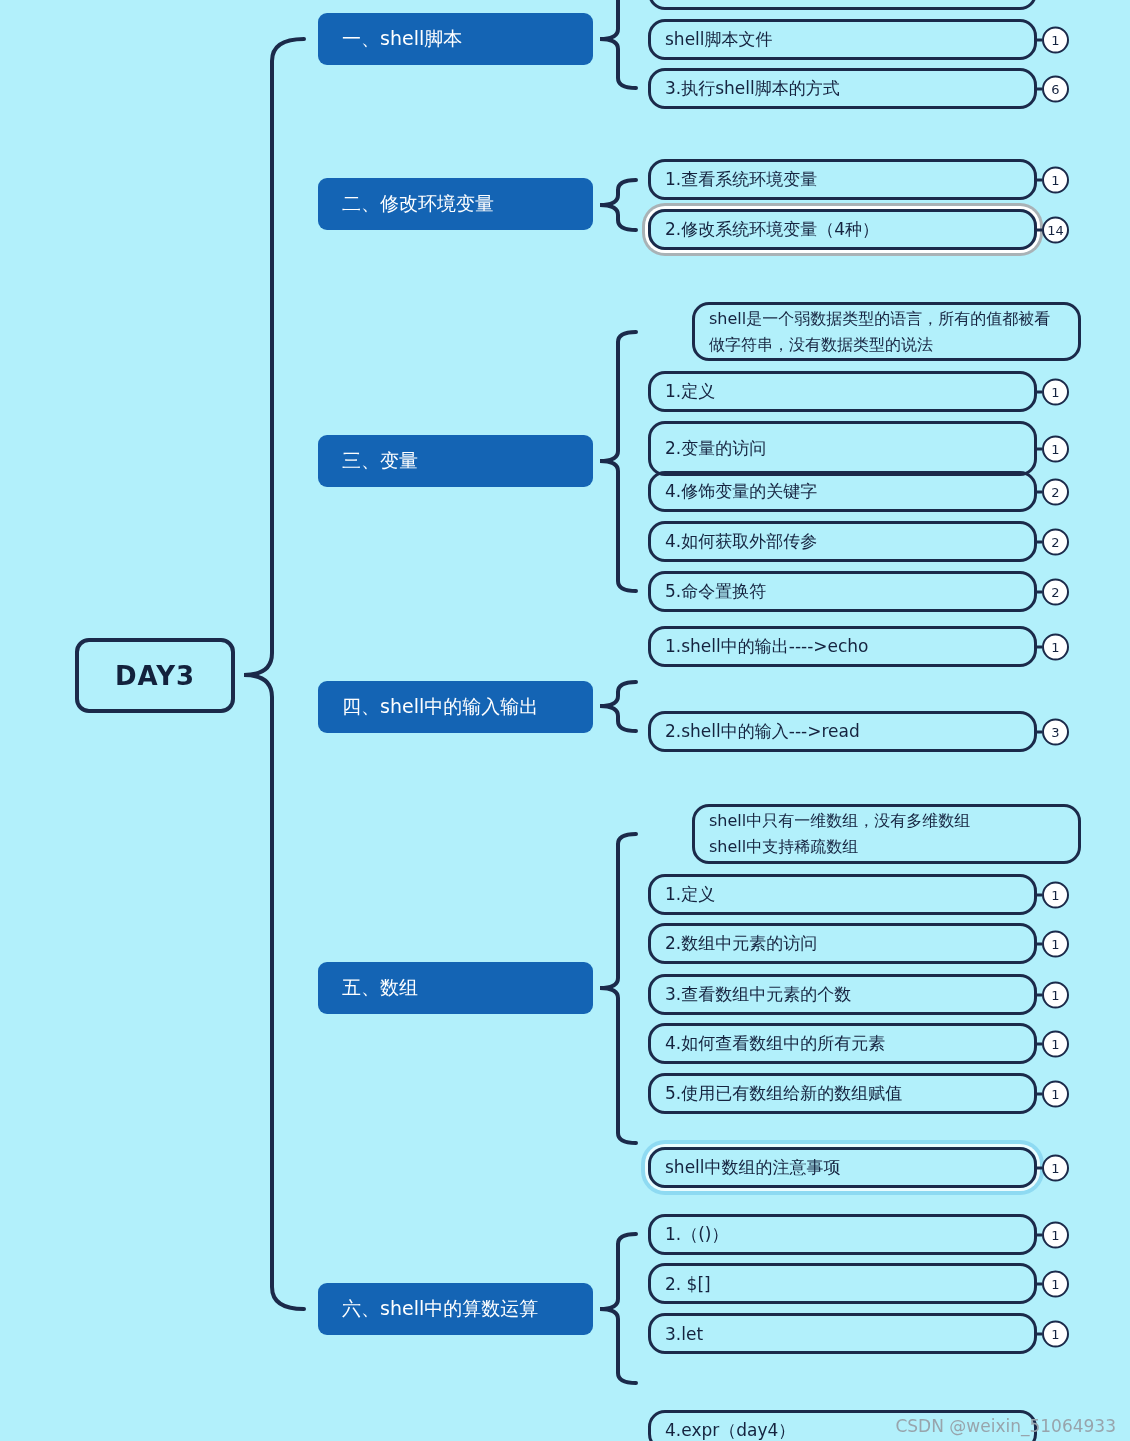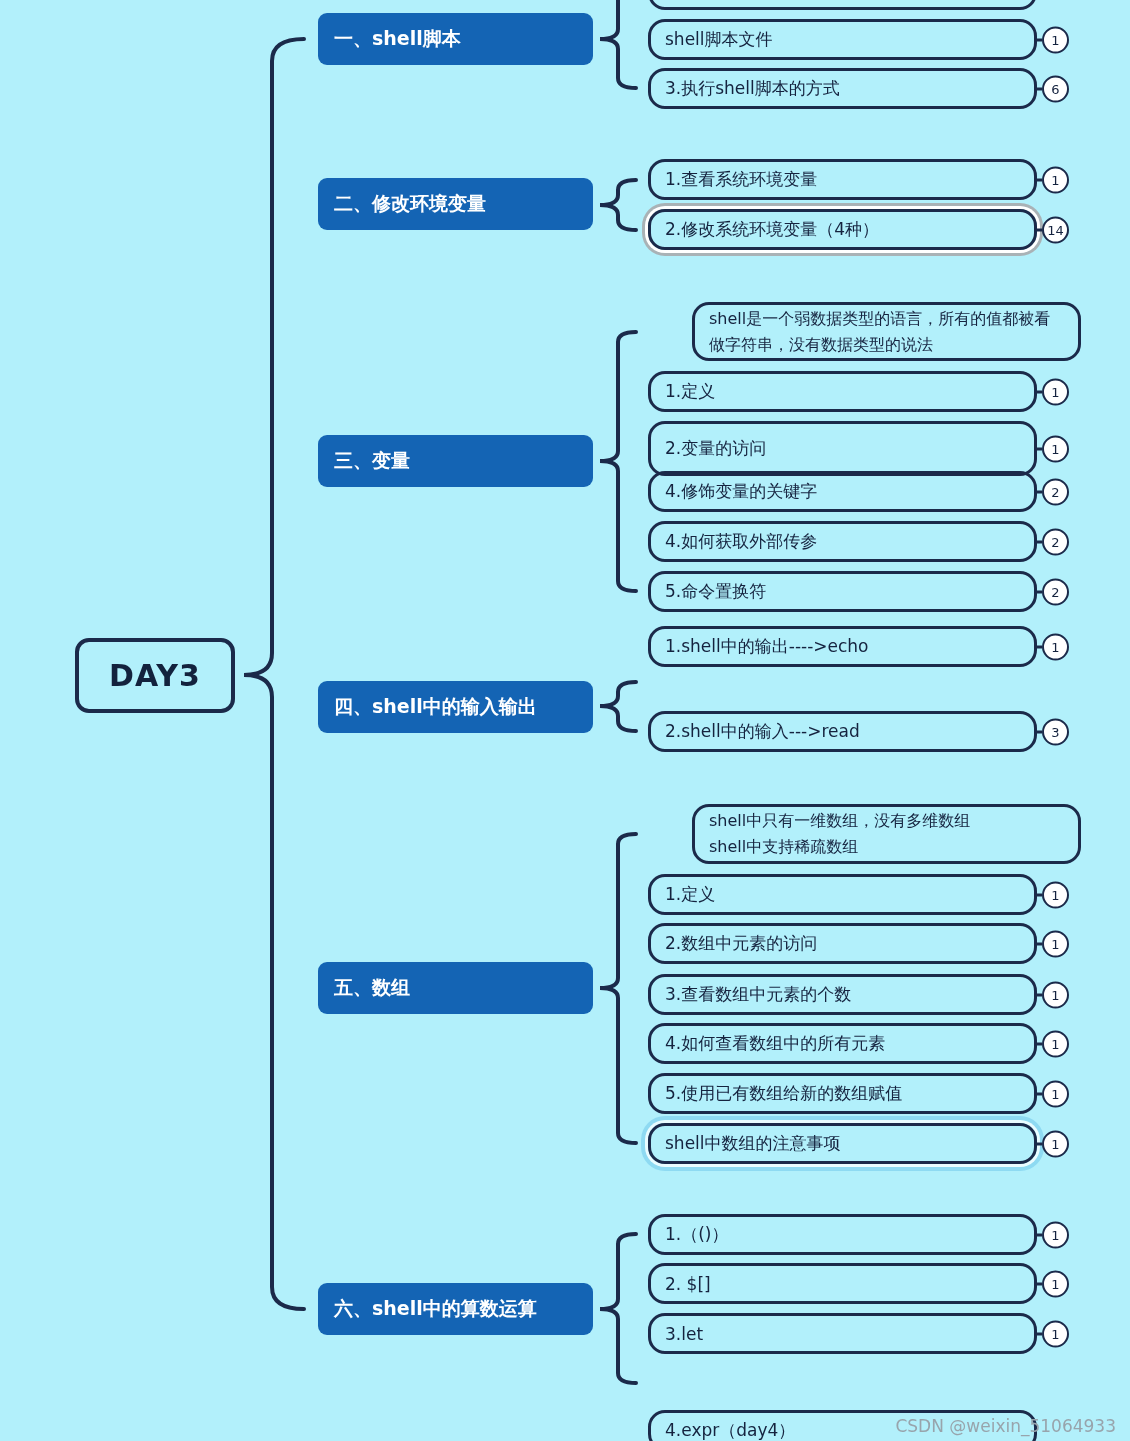"一、shell脚本" .branch { font-weight: bold -> normal; padding-left: 16px -> 24px }
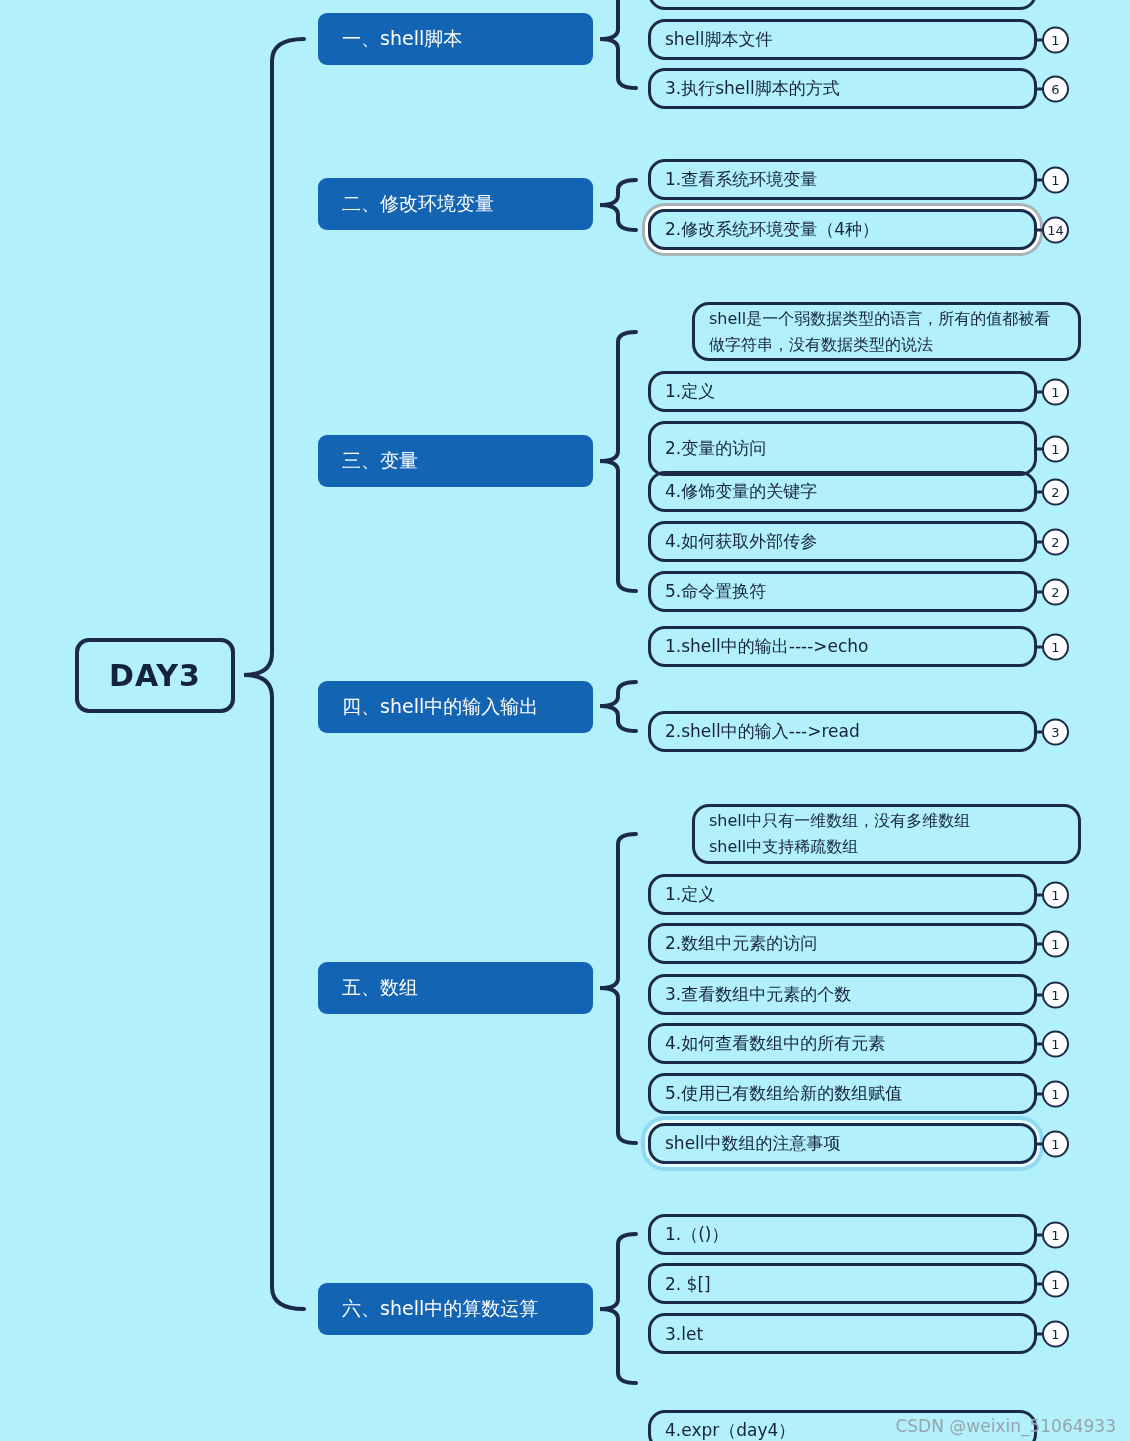"DAY3" .root { font-size: 30px -> 26px }
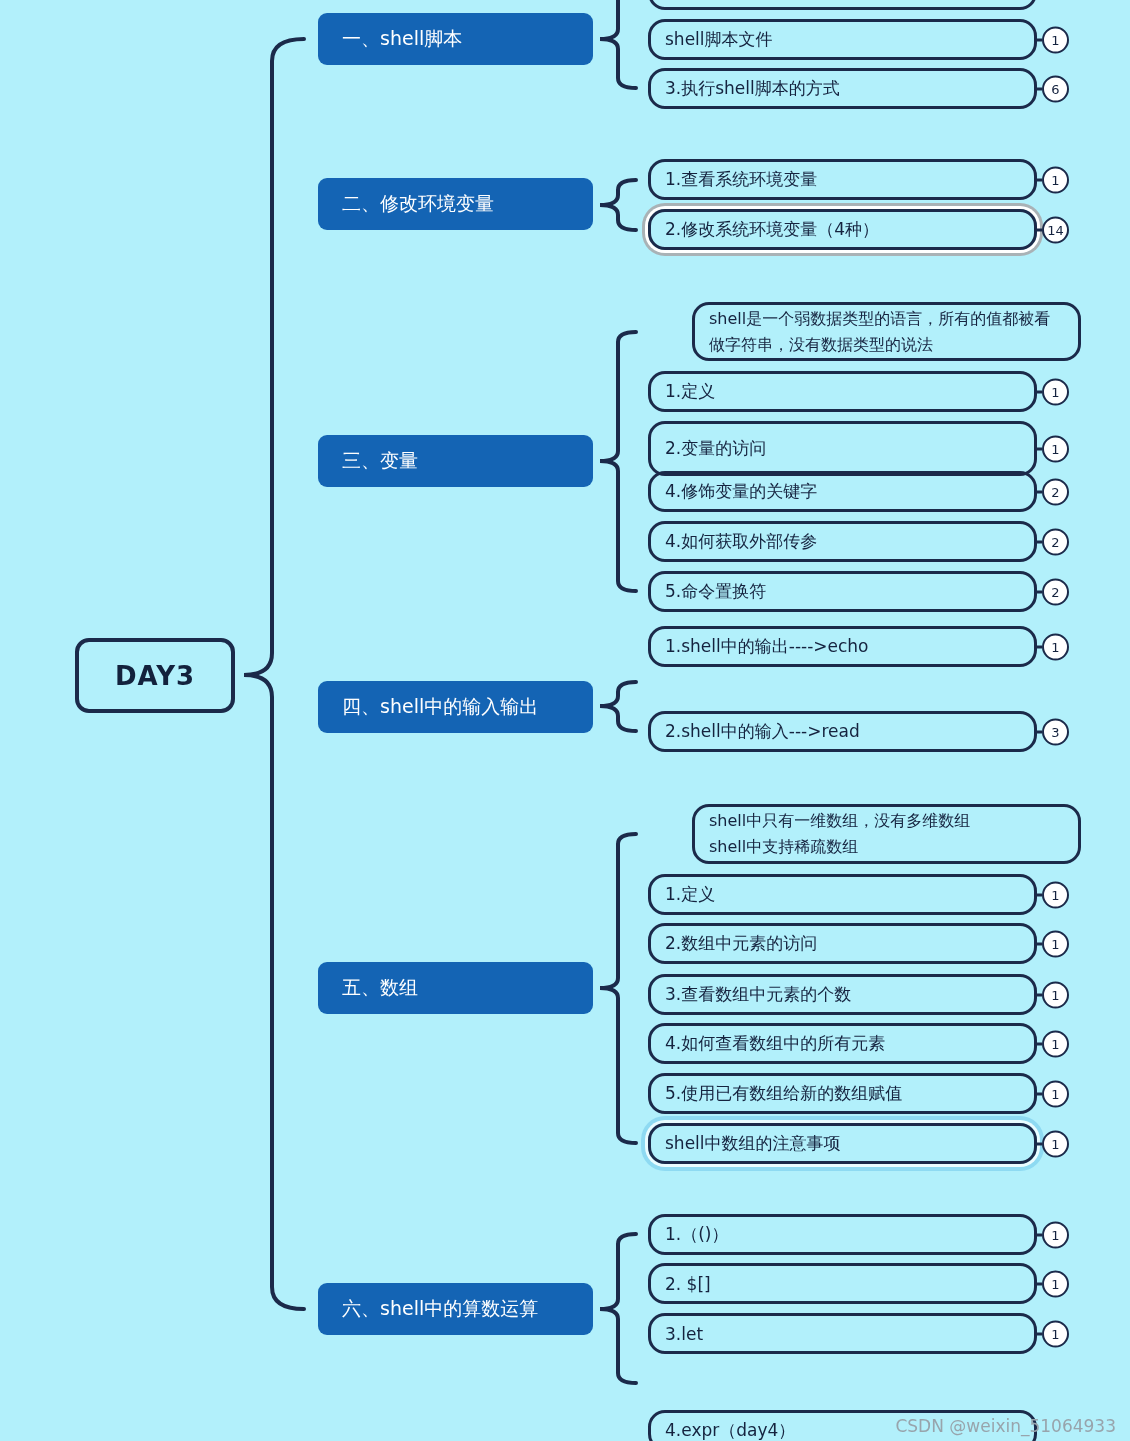"shell中数组的注意事项" .sel-blue { margin-top: none -> 24px }
